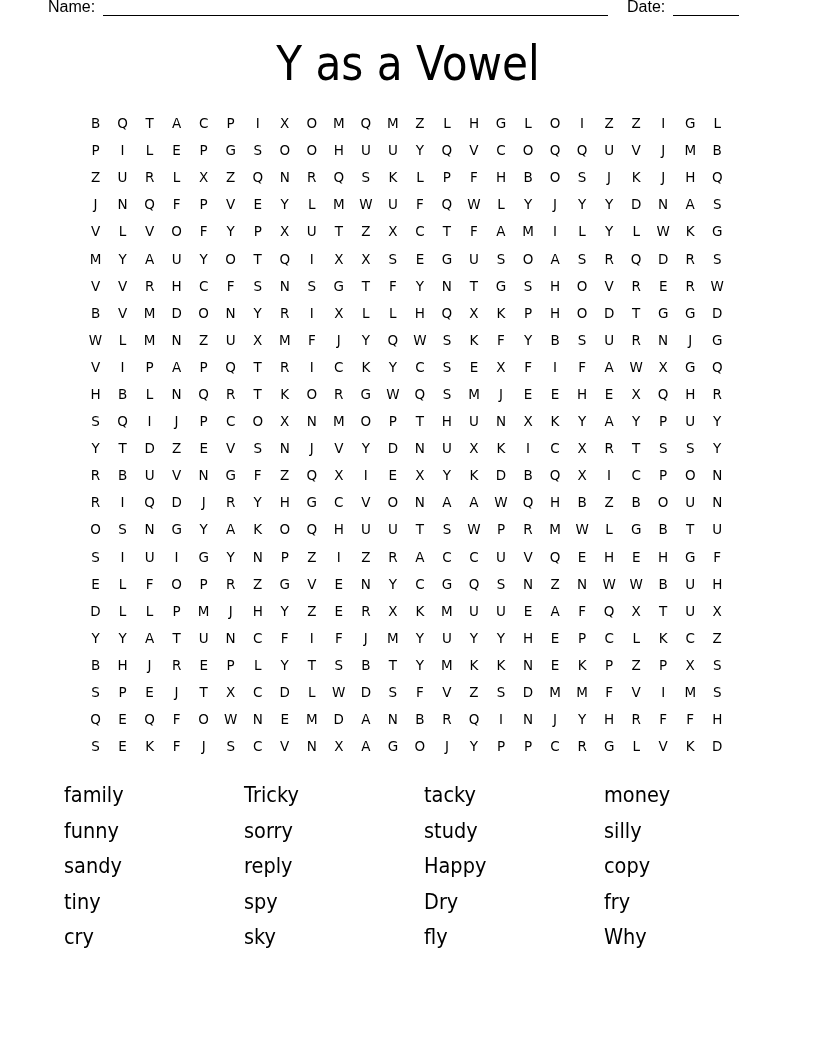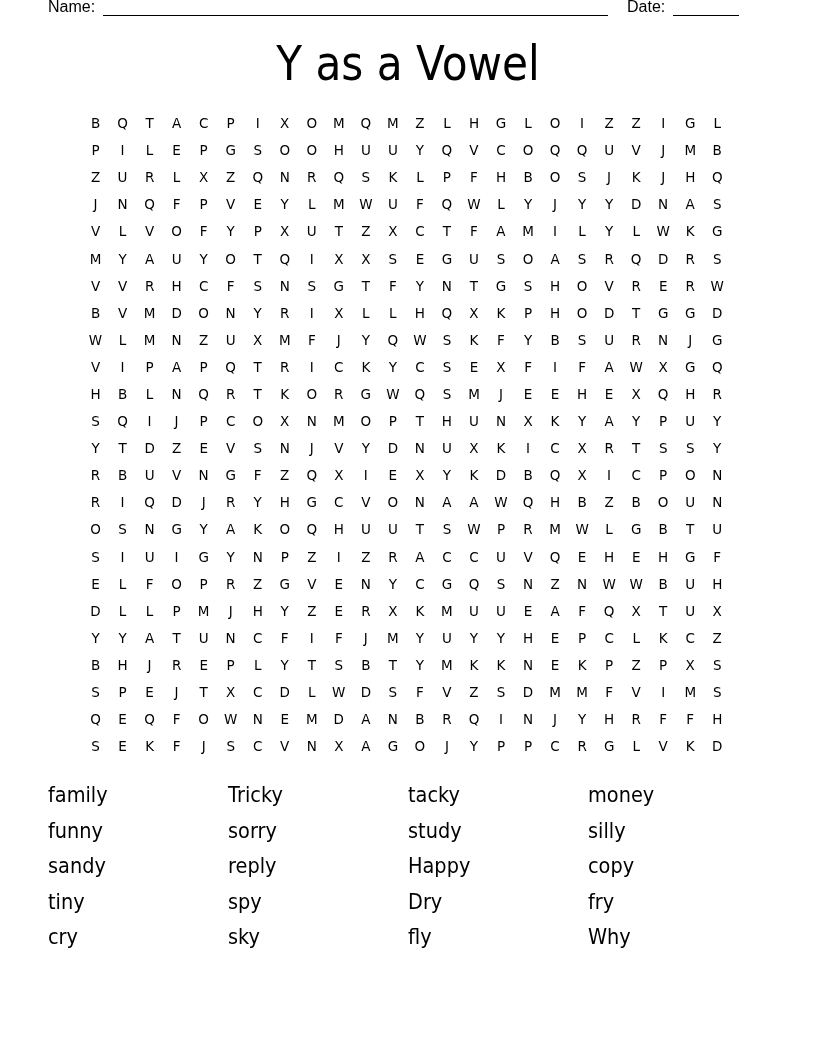"family" .words { left: 48px -> 64px }
